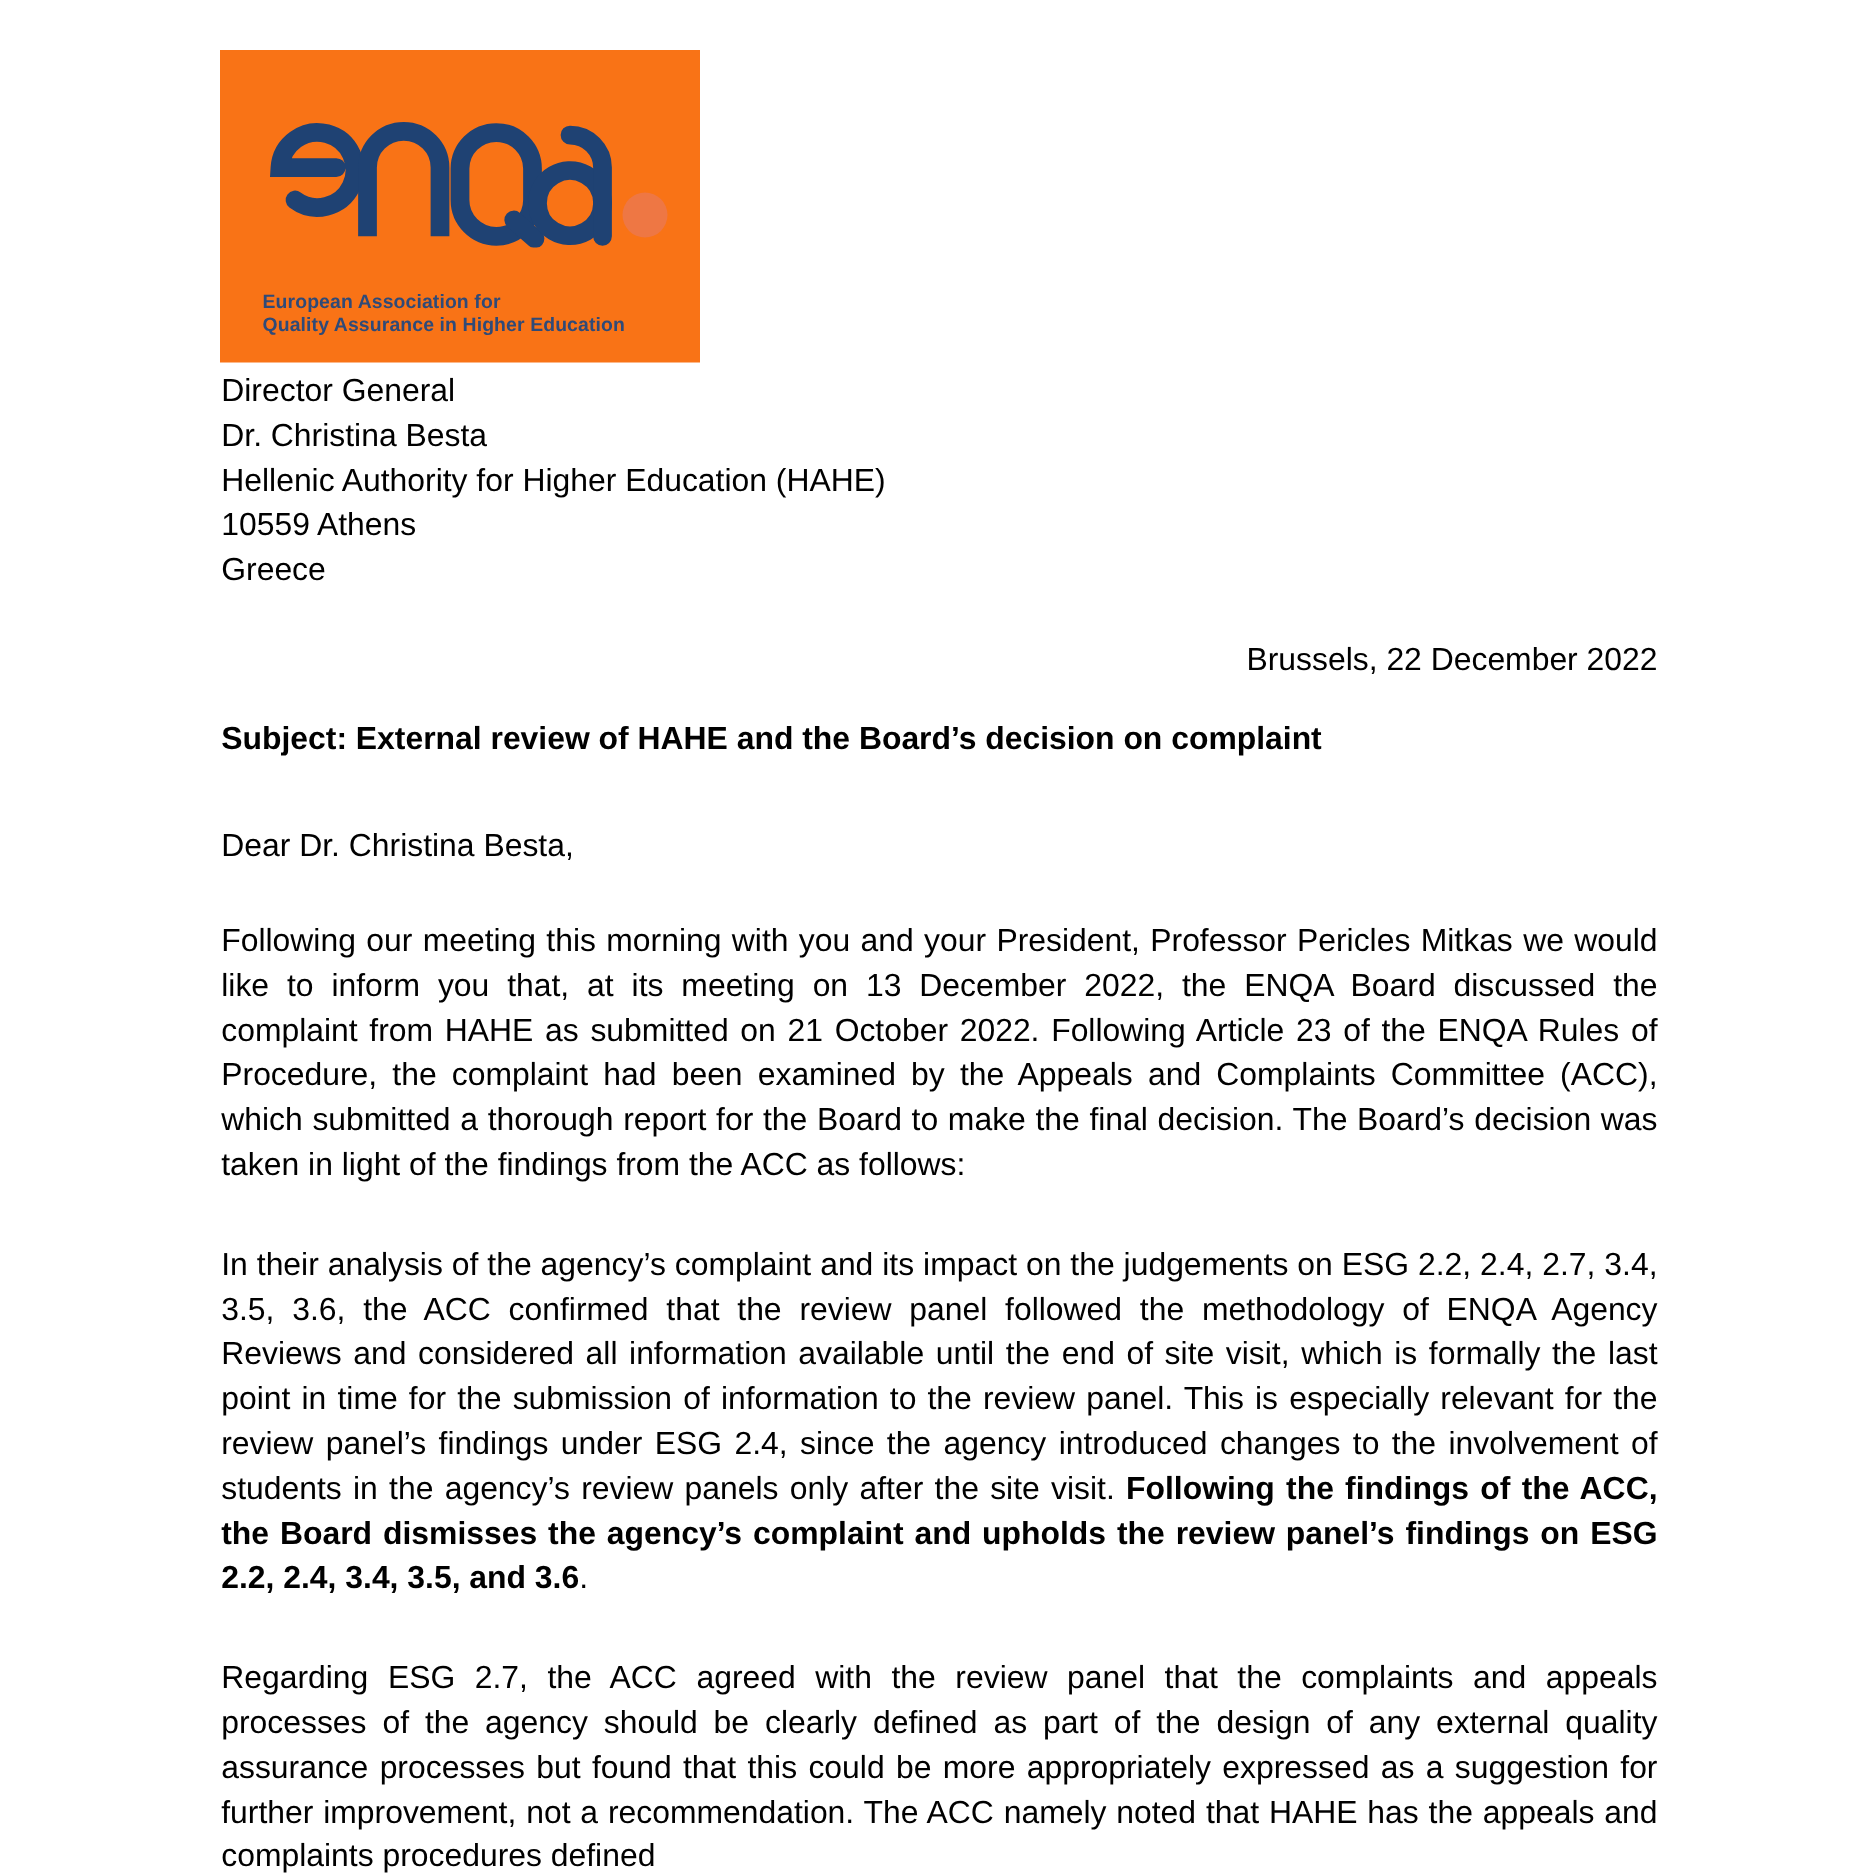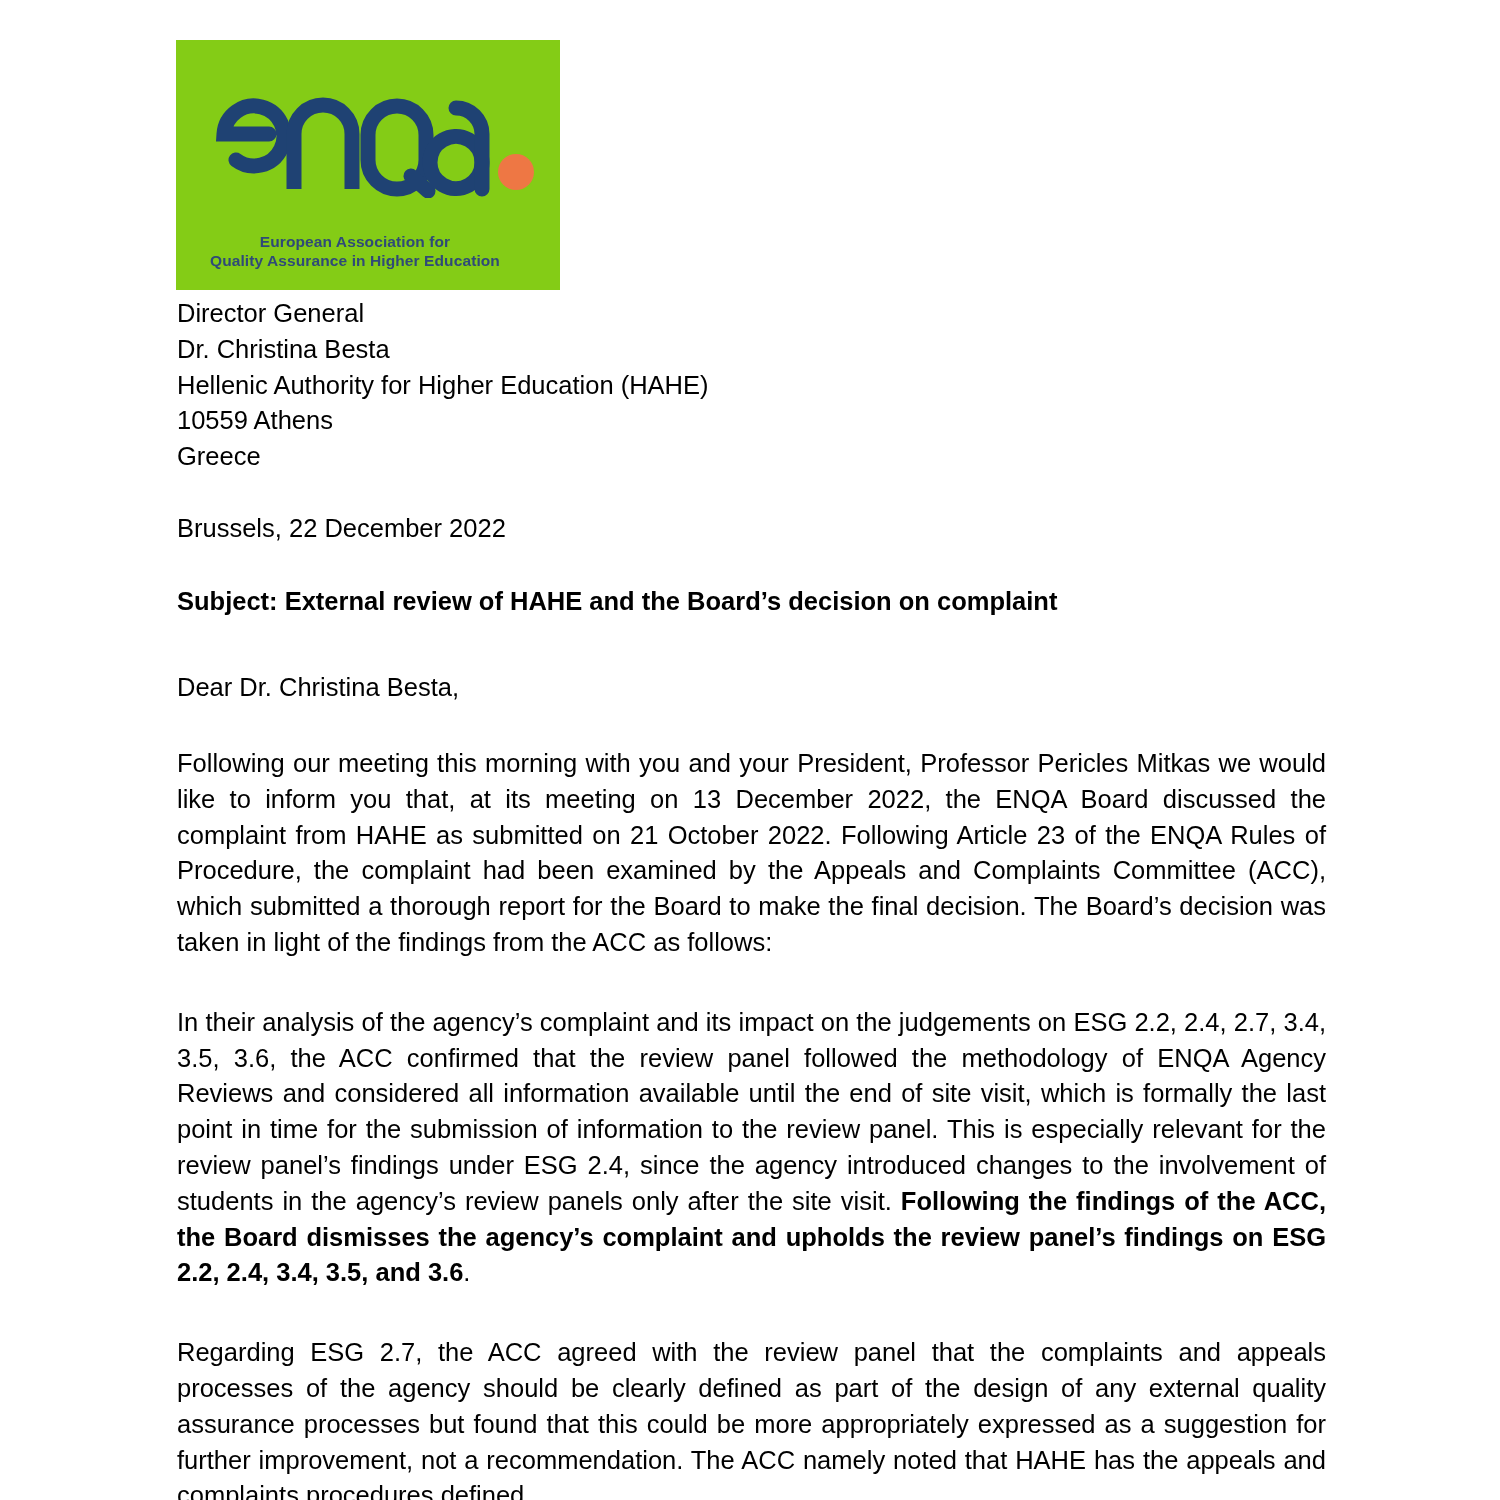"European Association for" .logo-block { background: #84cc16 -> #f97316; text-align: center -> none }
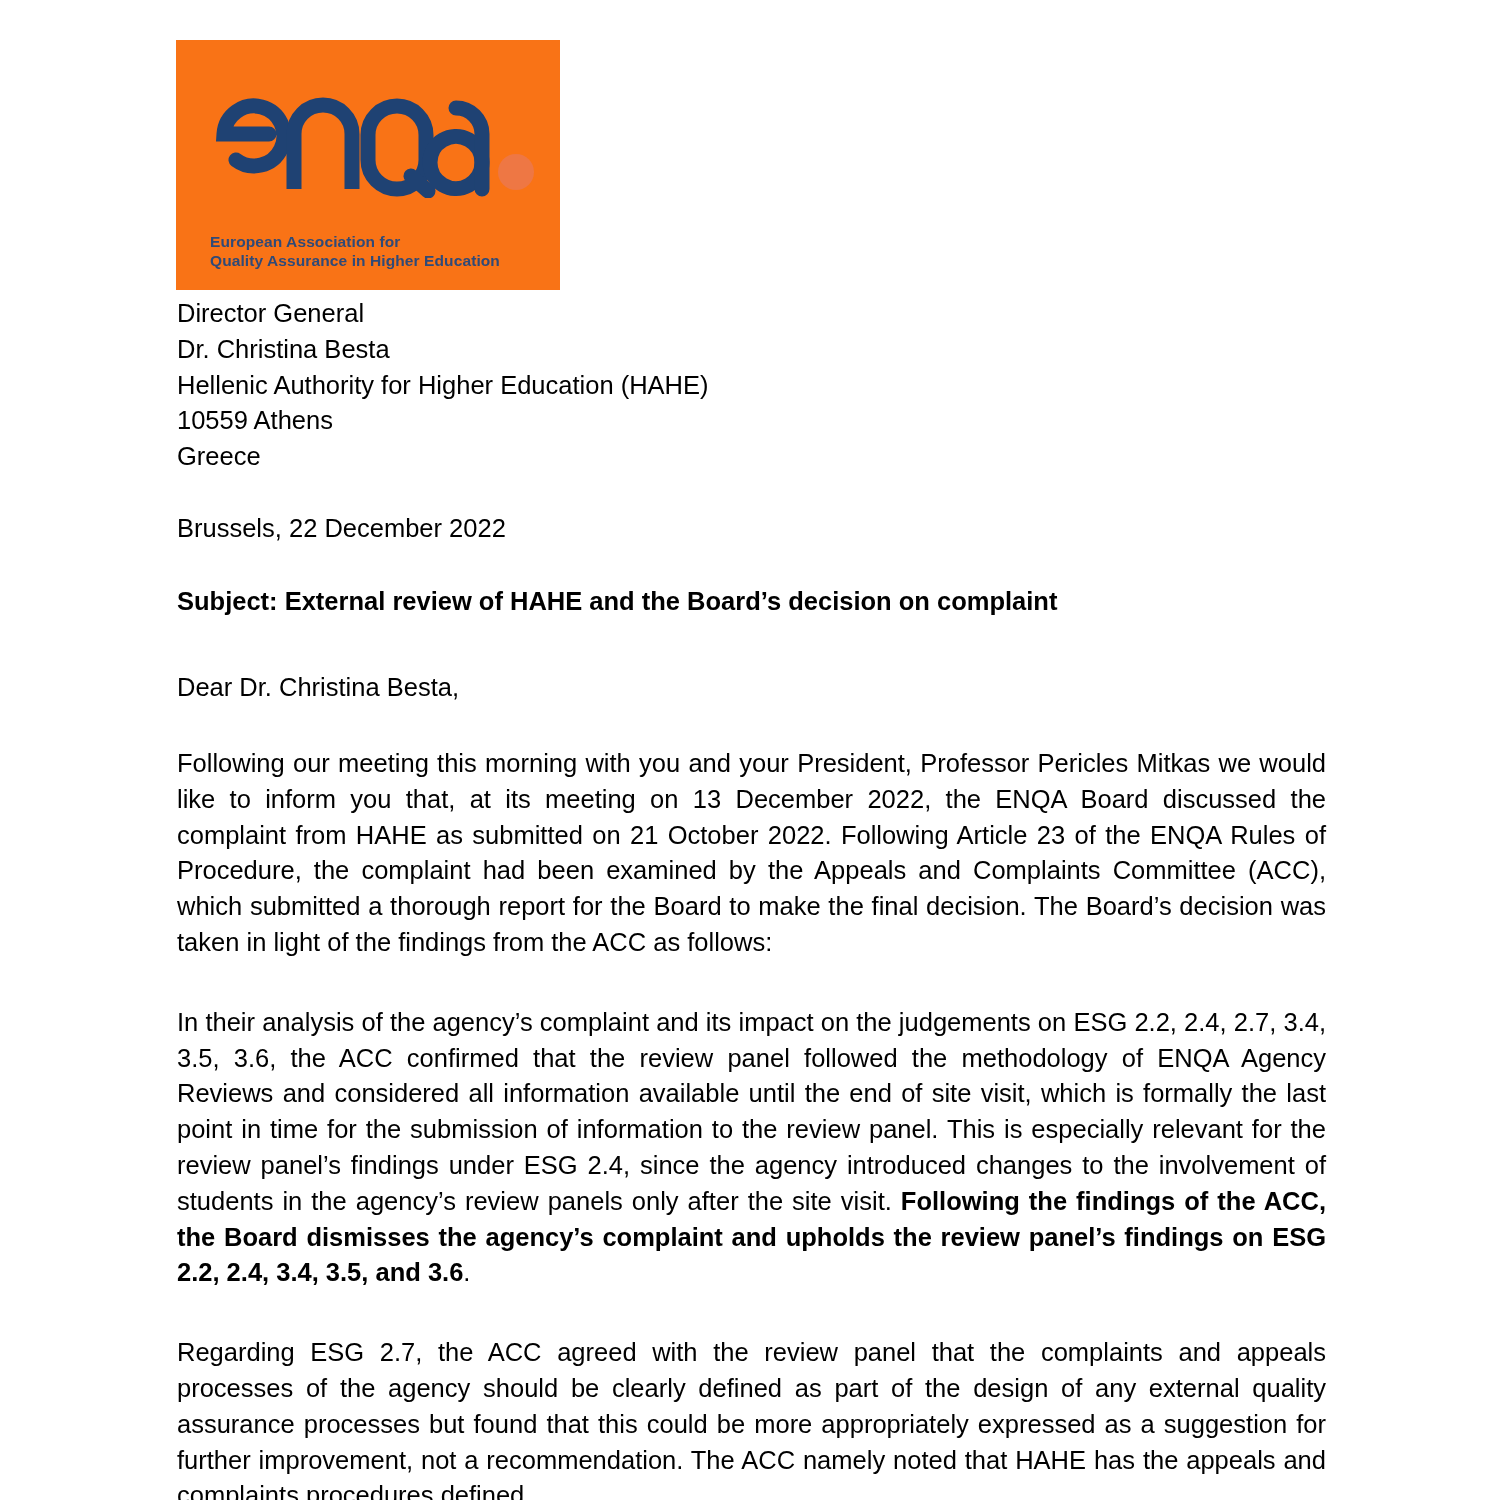"Brussels, 22 December 2022" .date-line { text-align: none -> right }
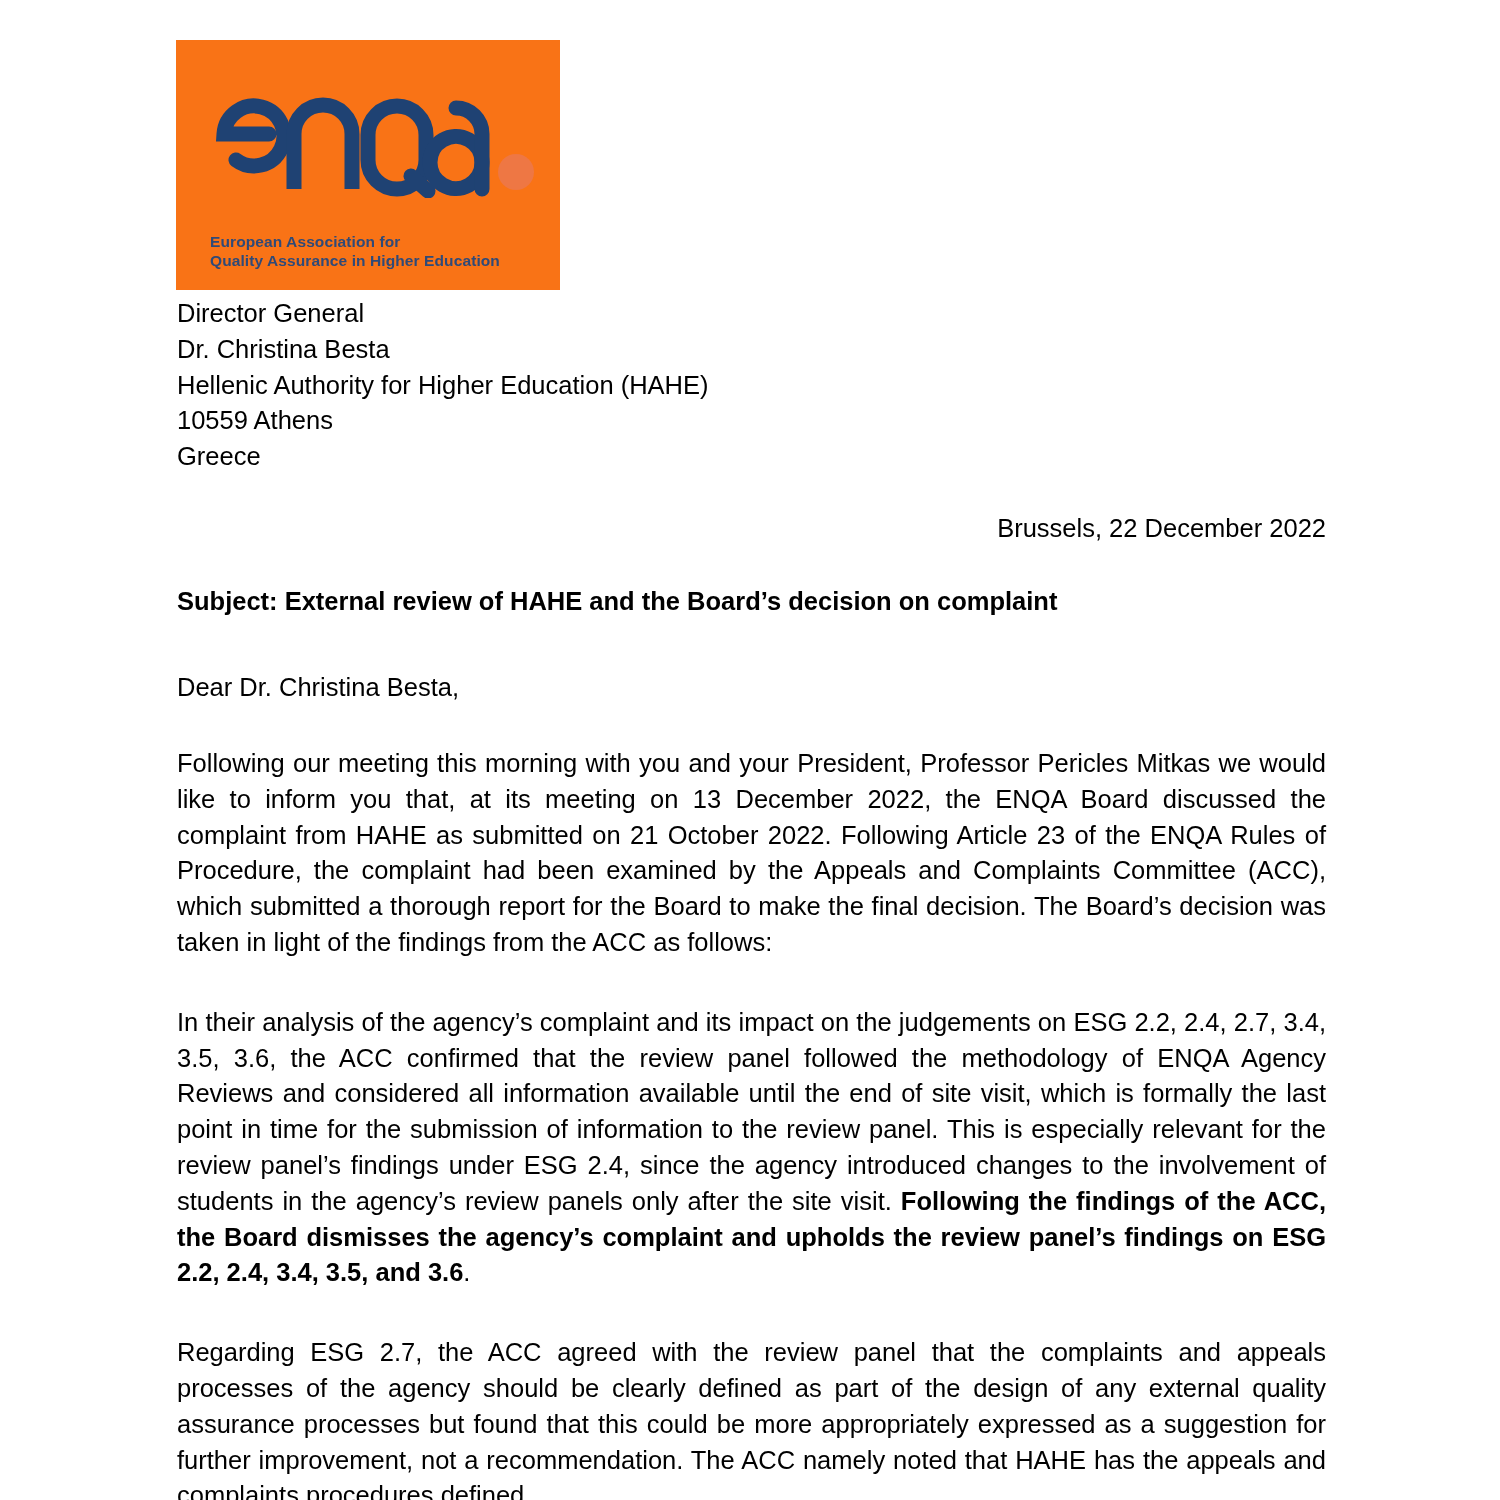"Subject: External review of HAHE" .subject-line { margin-top: 43px -> 33px }
